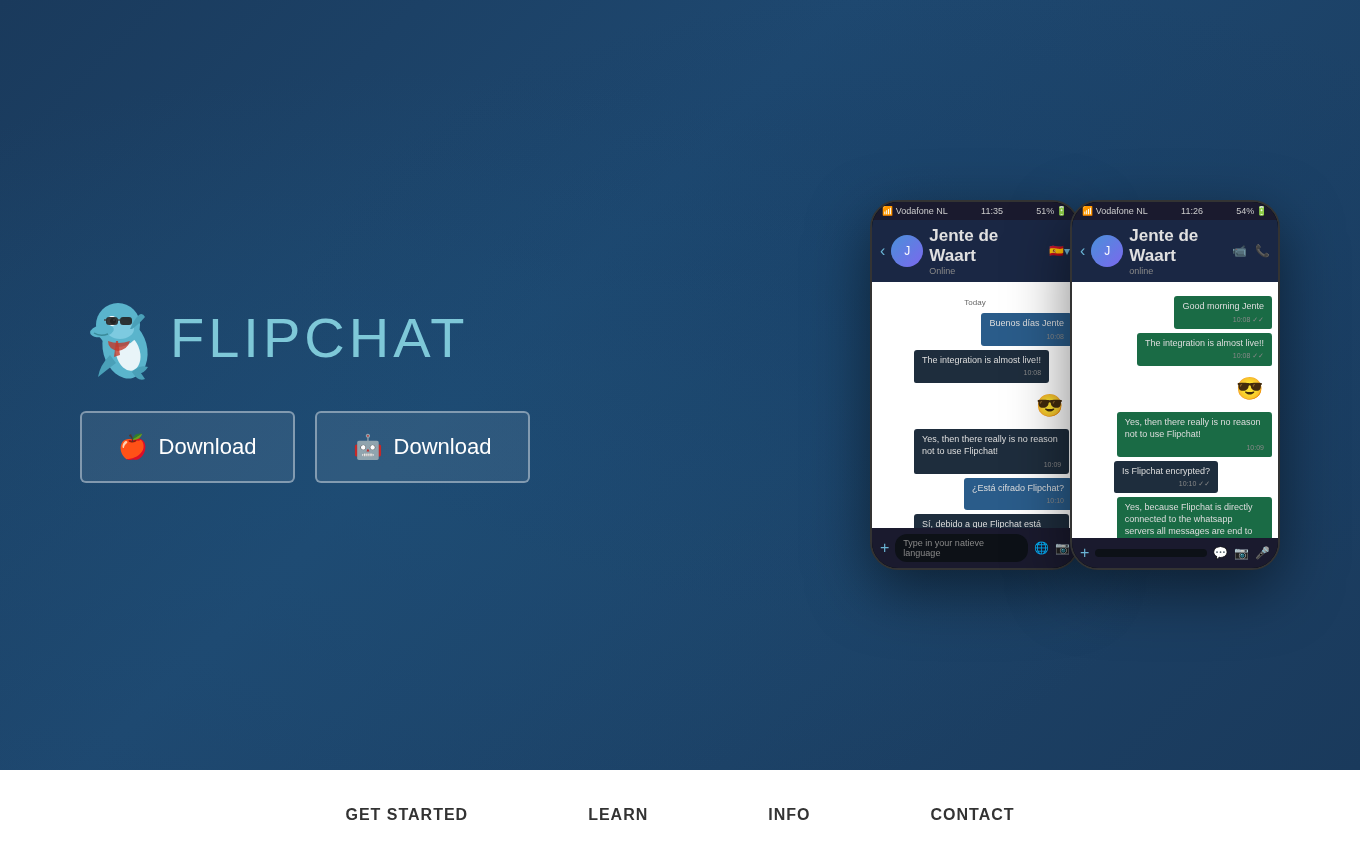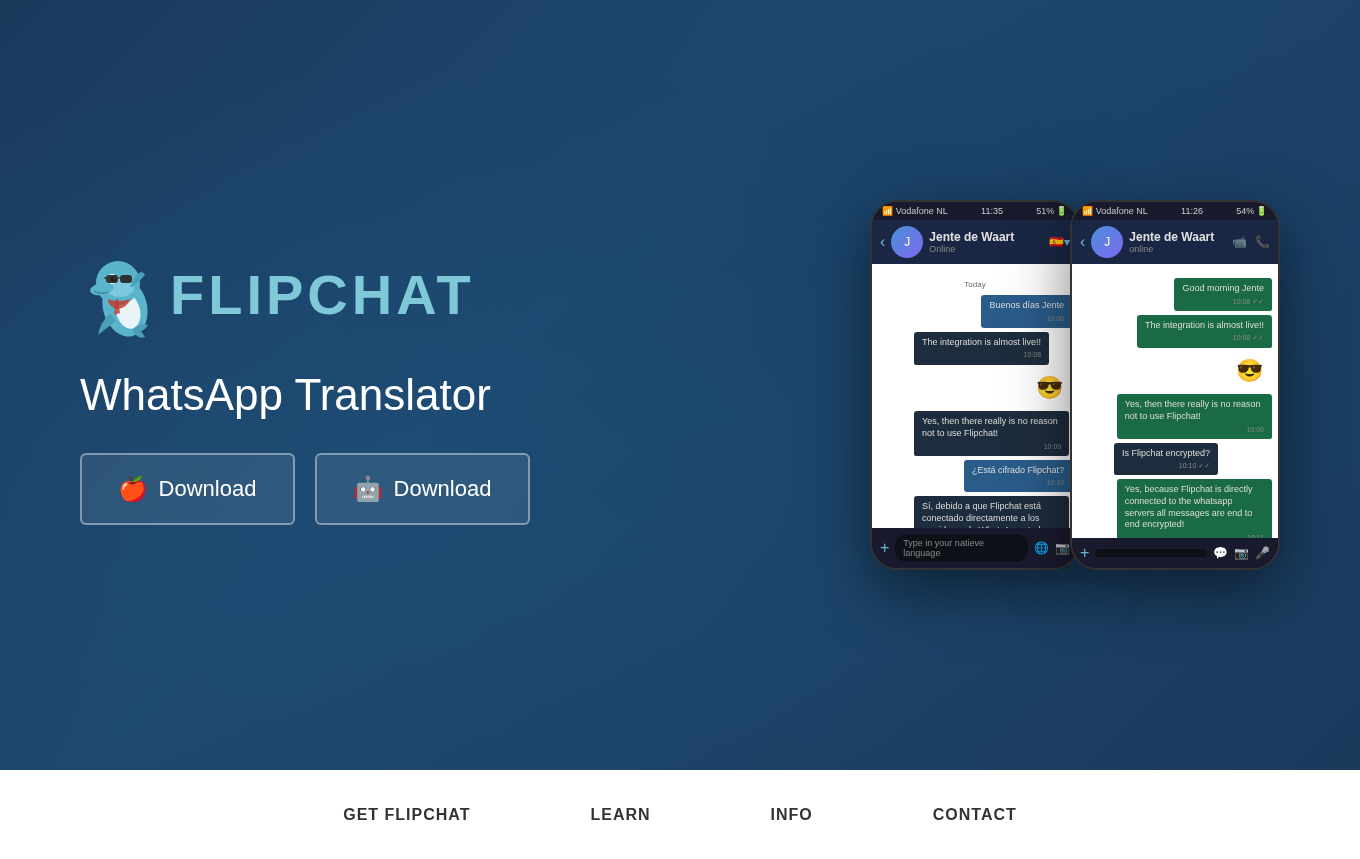"Jente de Waart" .chat-contact-name { font-size: 12px -> 17px }
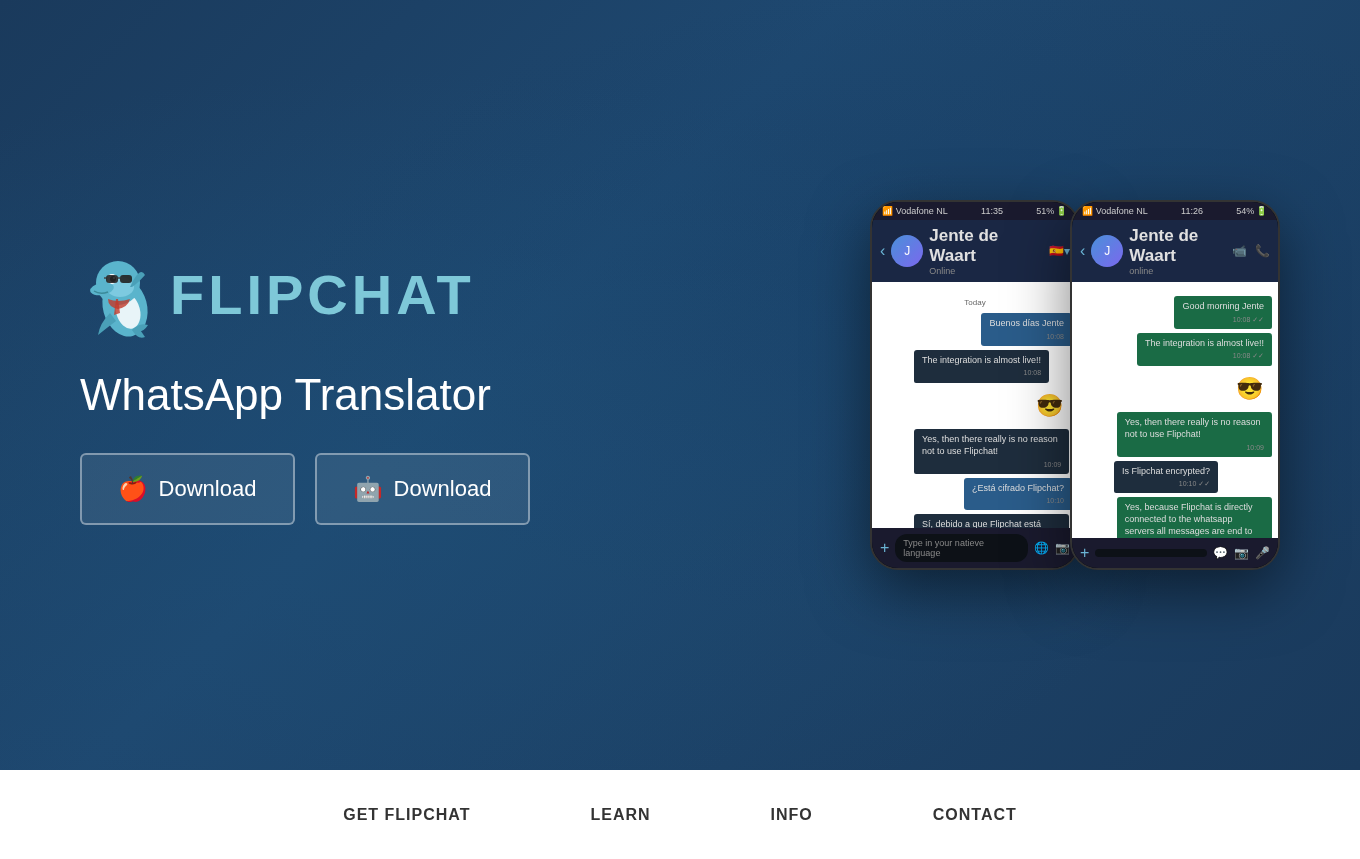"FLIPCHAT" .logo-text { font-weight: 700 -> 400 }
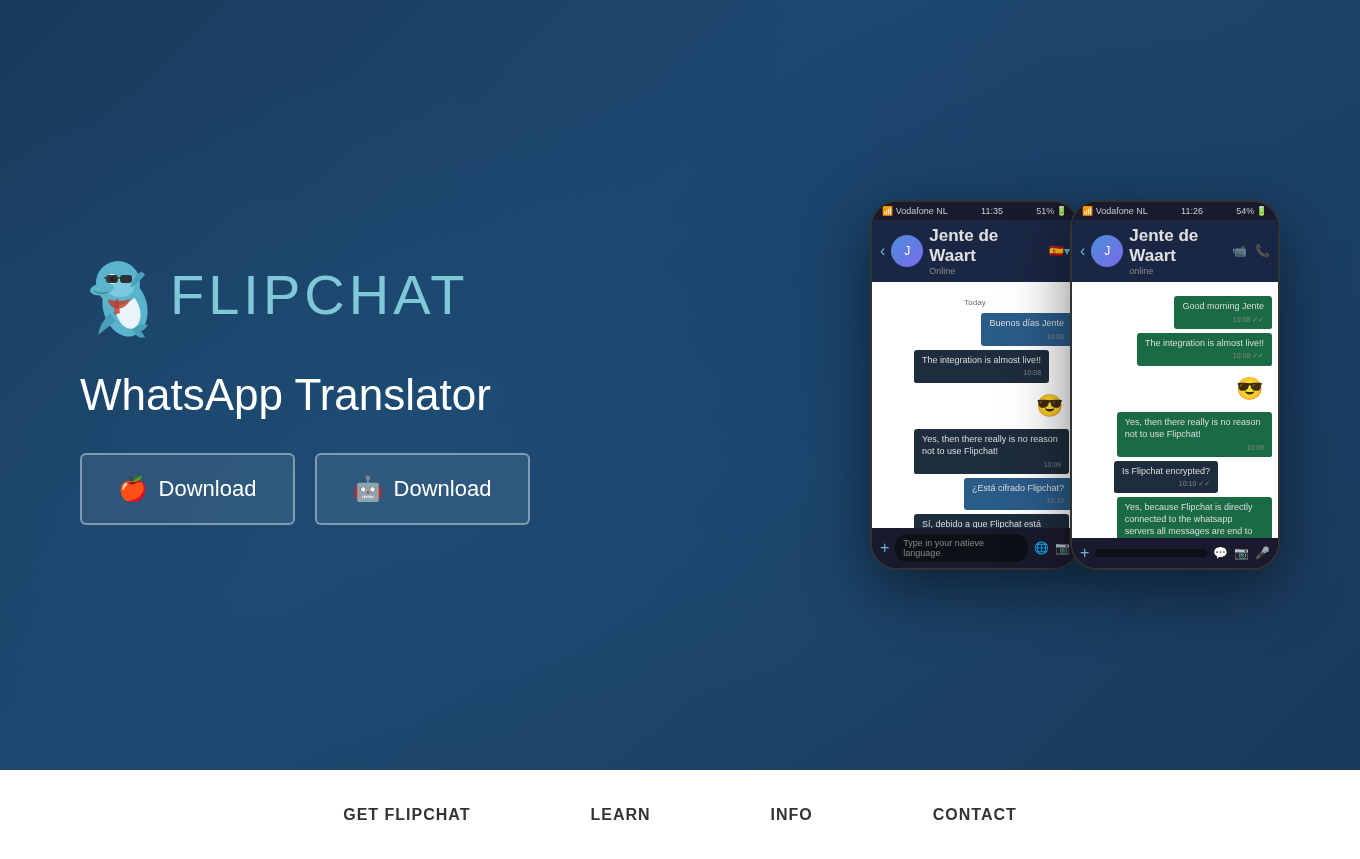"WhatsApp Translator" h1.tagline { html: <h1>WhatsApp Translator</h1> -> none }
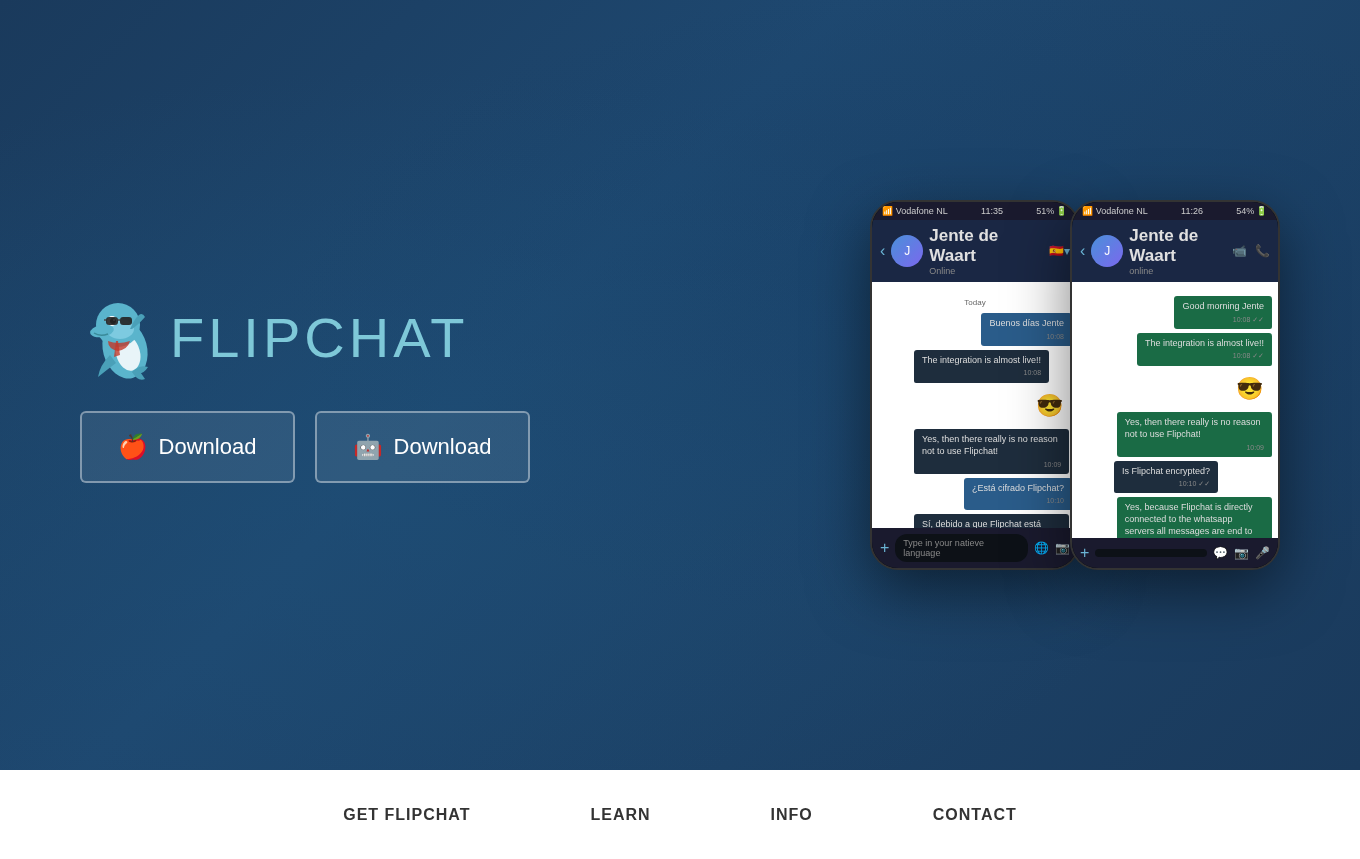"GET FLIPCHAT" a.nav-item { text: FLIPCHAT -> STARTED }
